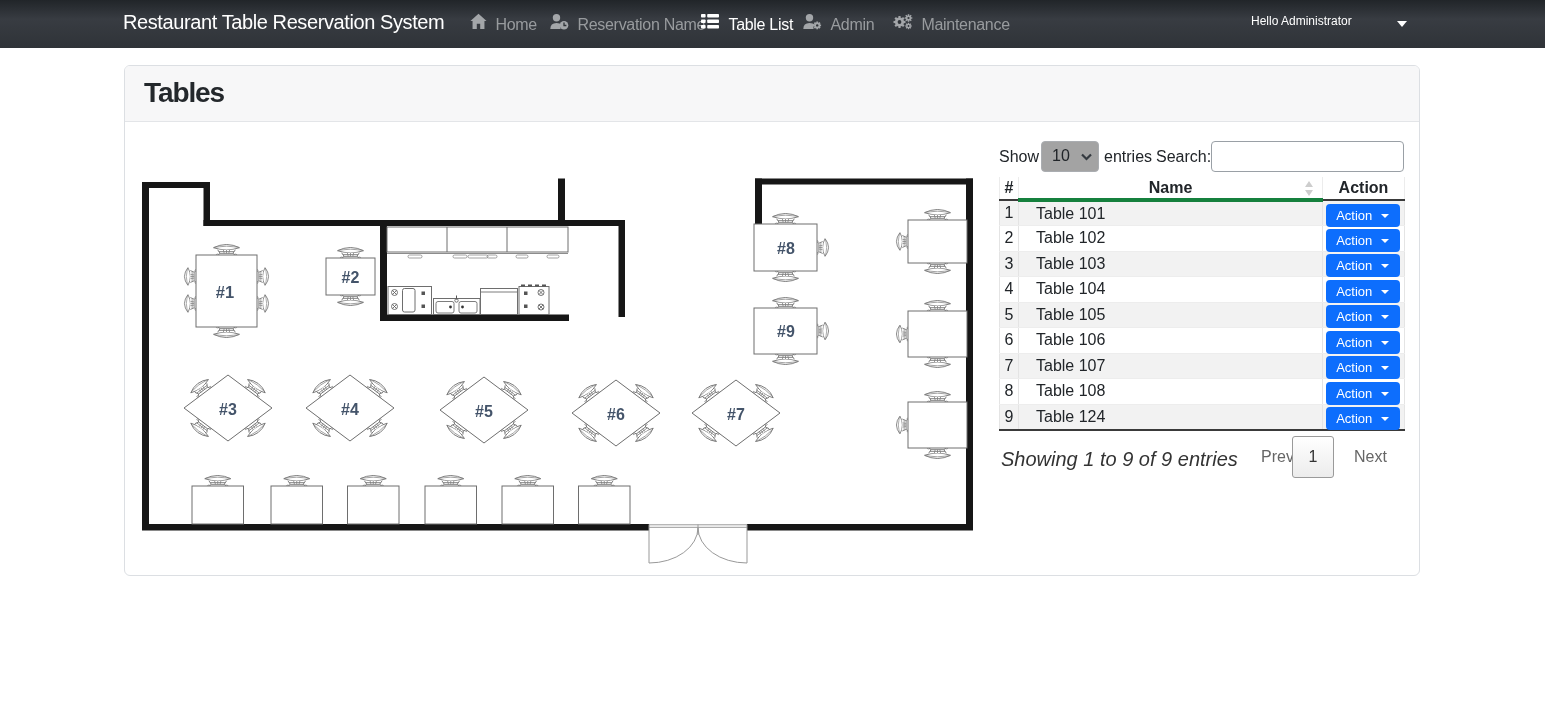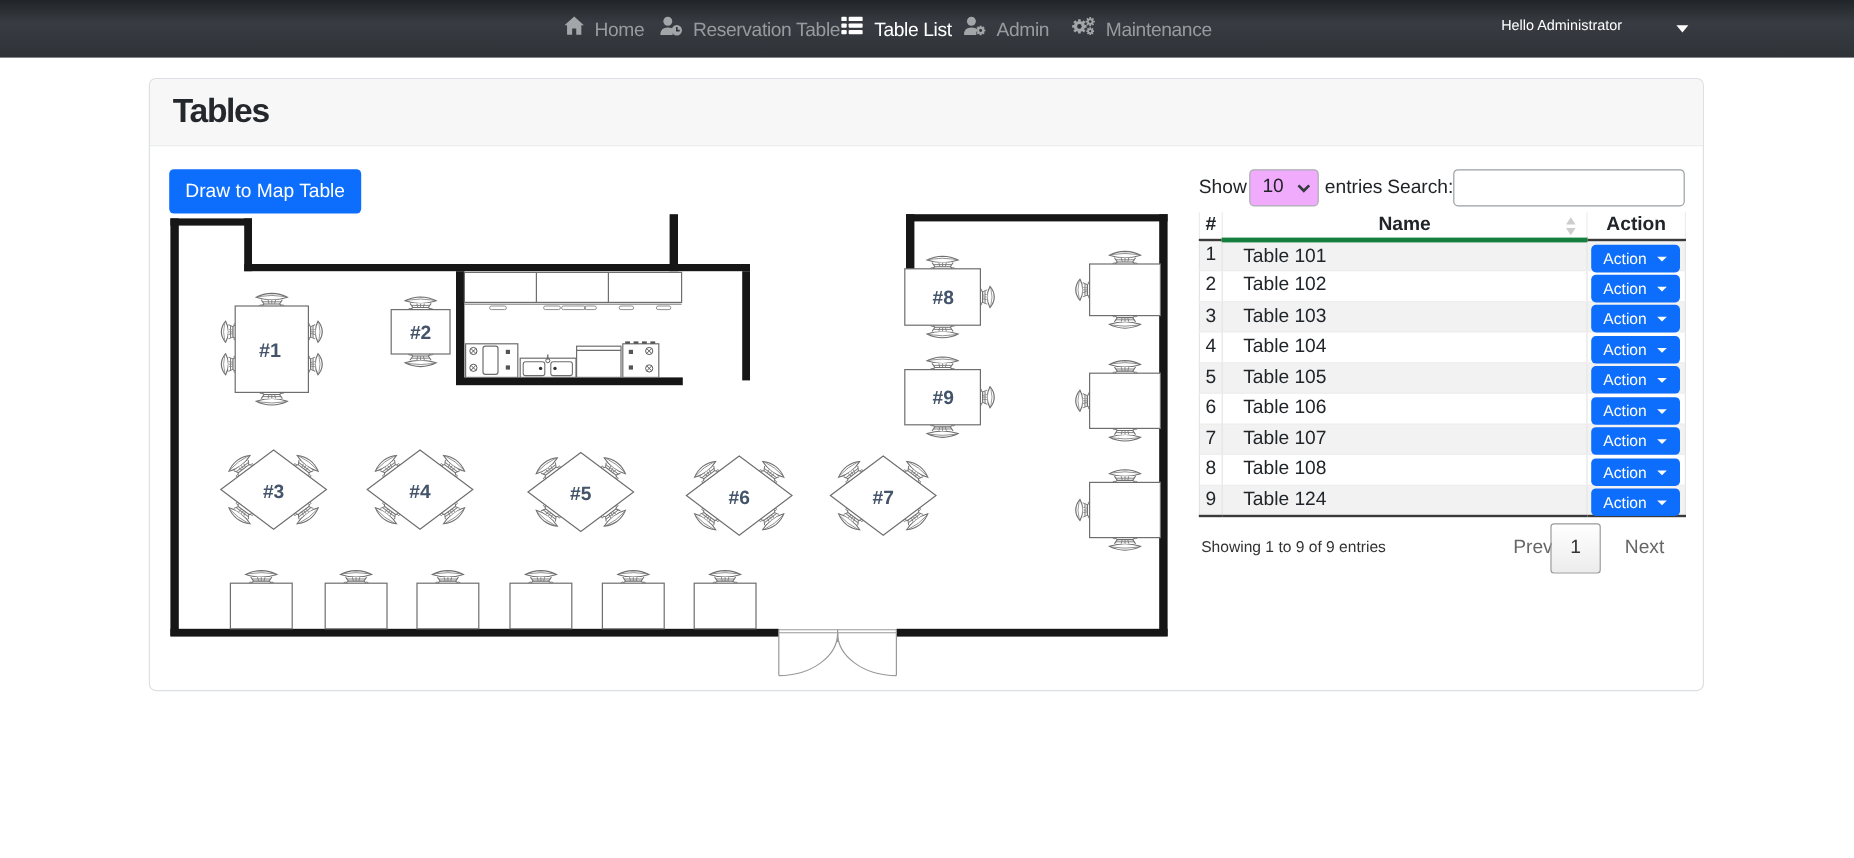"Restaurant Table Reservation System" div.abs { html: none -> <div>Restaurant Table Reservation System</div> }
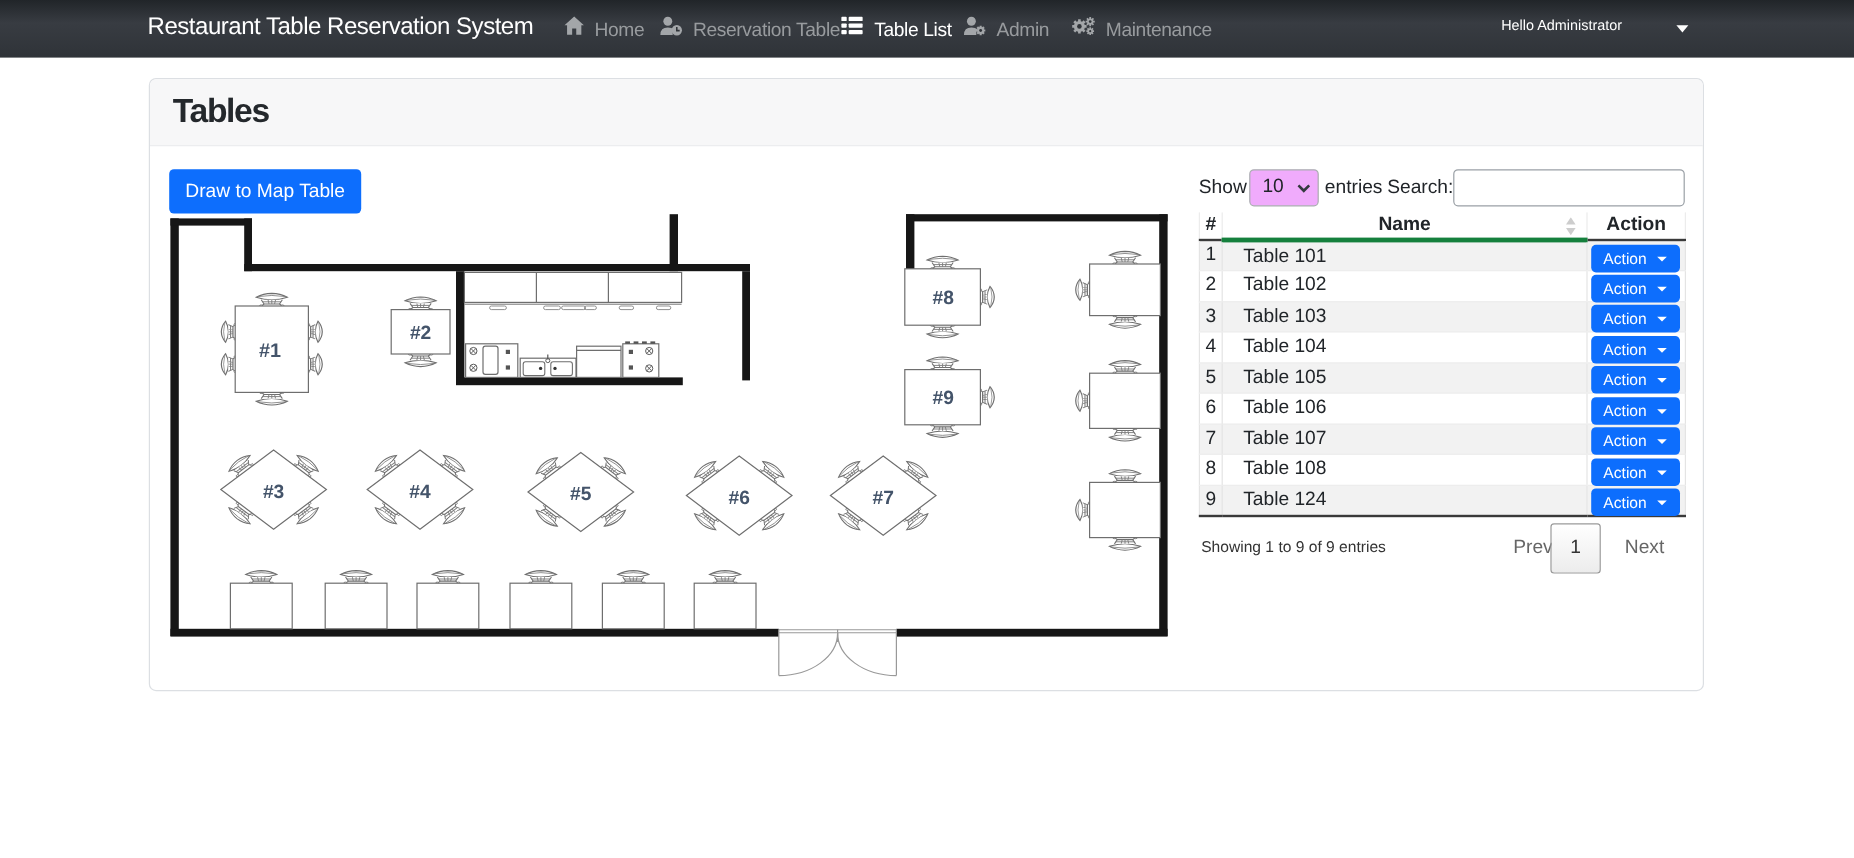"Reservation Table" span { text: Table -> Name }
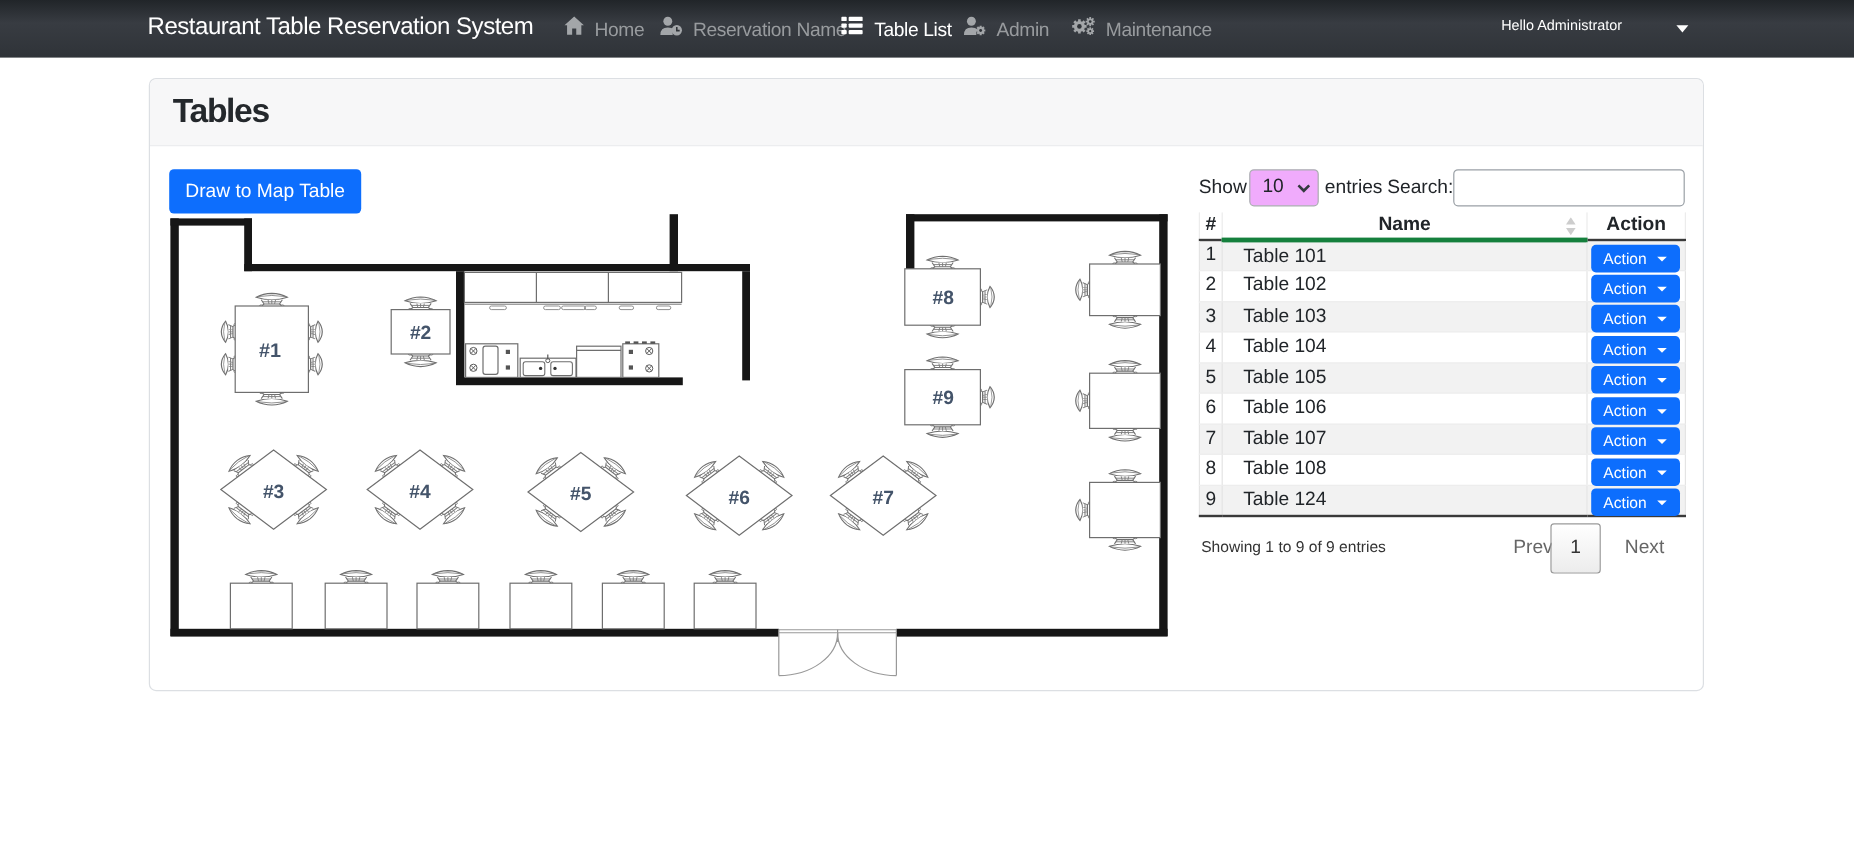"Draw to Map Table" div.abs { html: <div>Draw to Map Table</div> -> none }
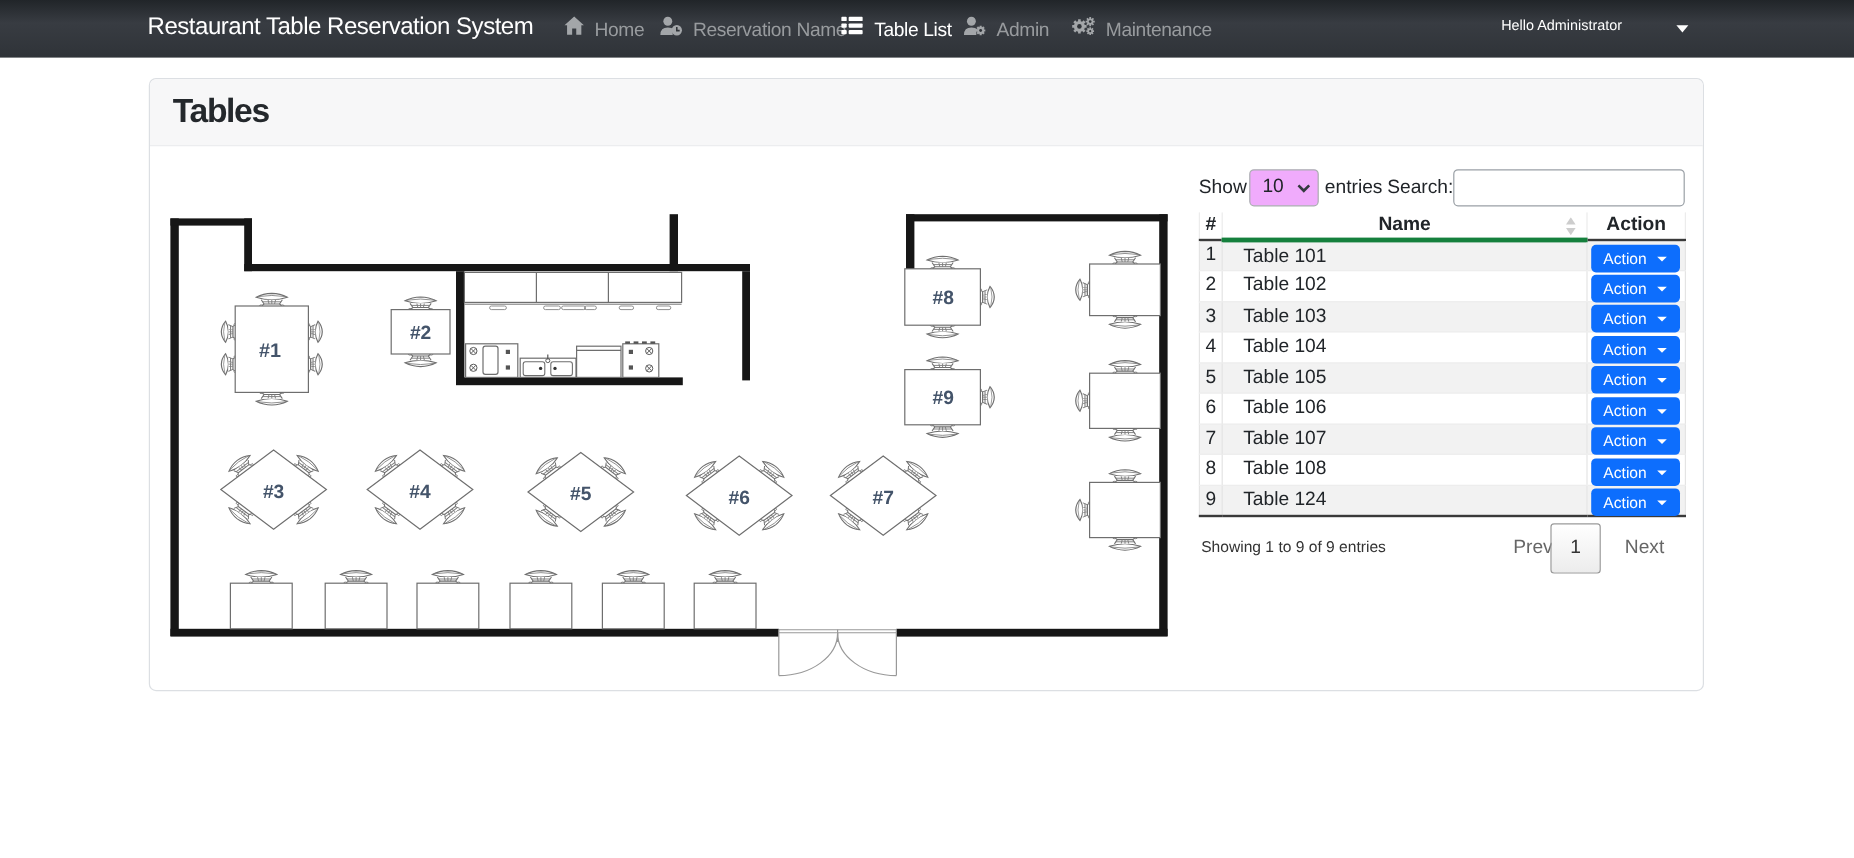"10" div.abs { background: #f0abfc -> #a3a3a3 }
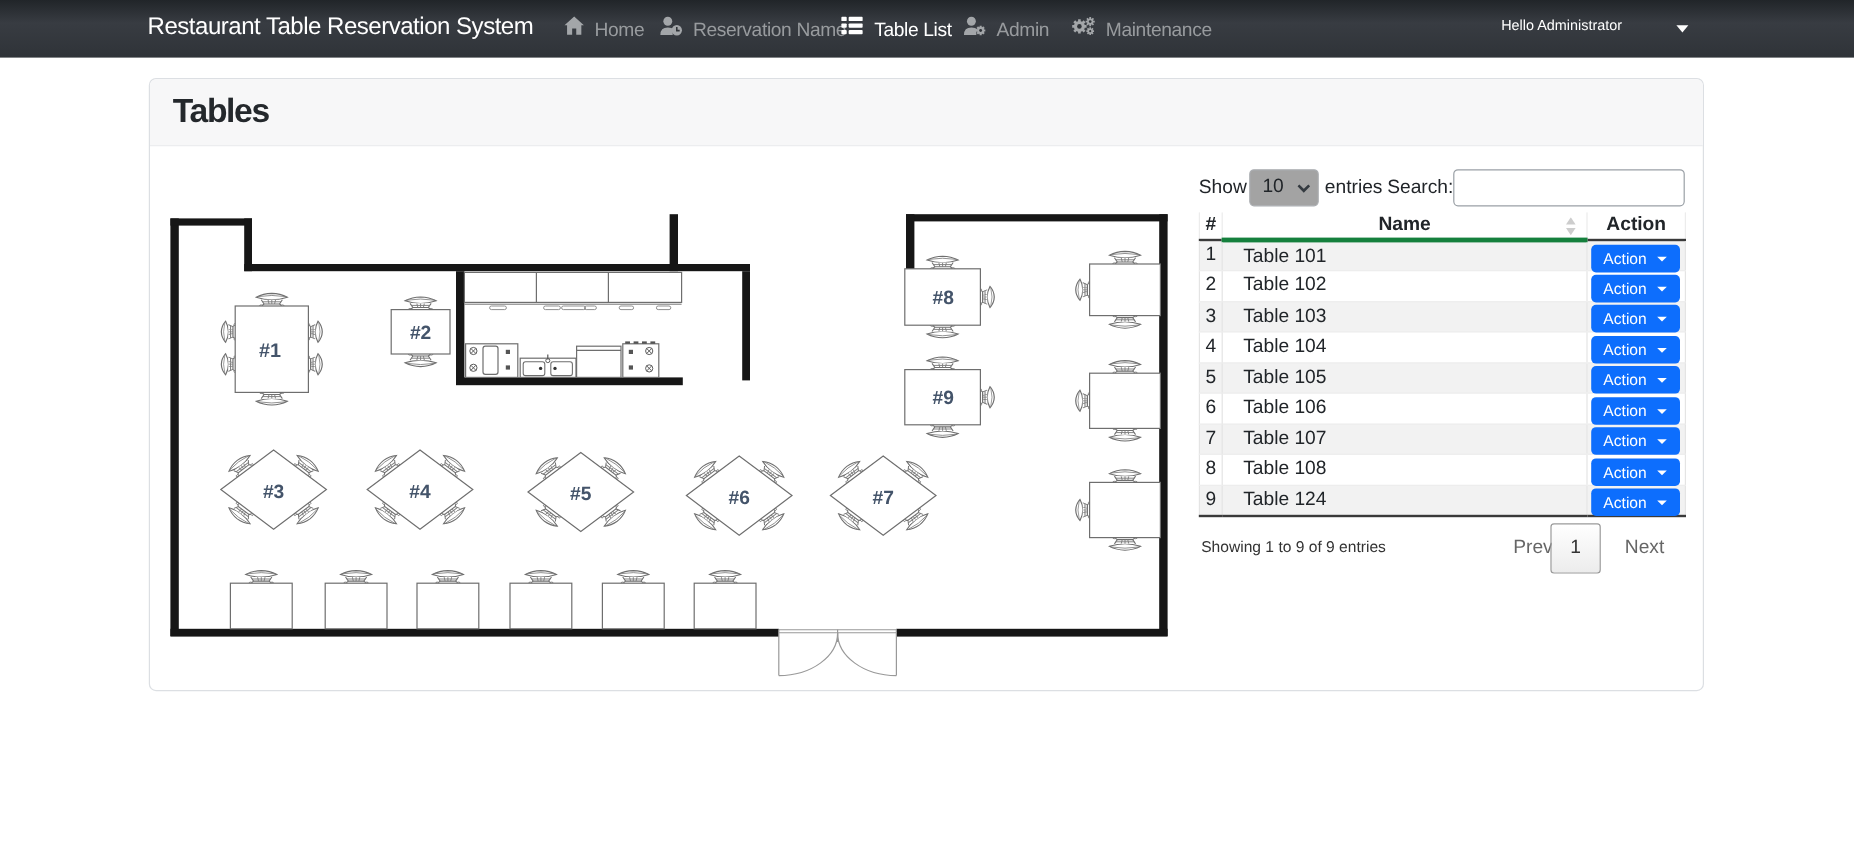"Showing 1 to 9 of" div.abs { font-size: 13px -> 20px; font-style: none -> italic }
